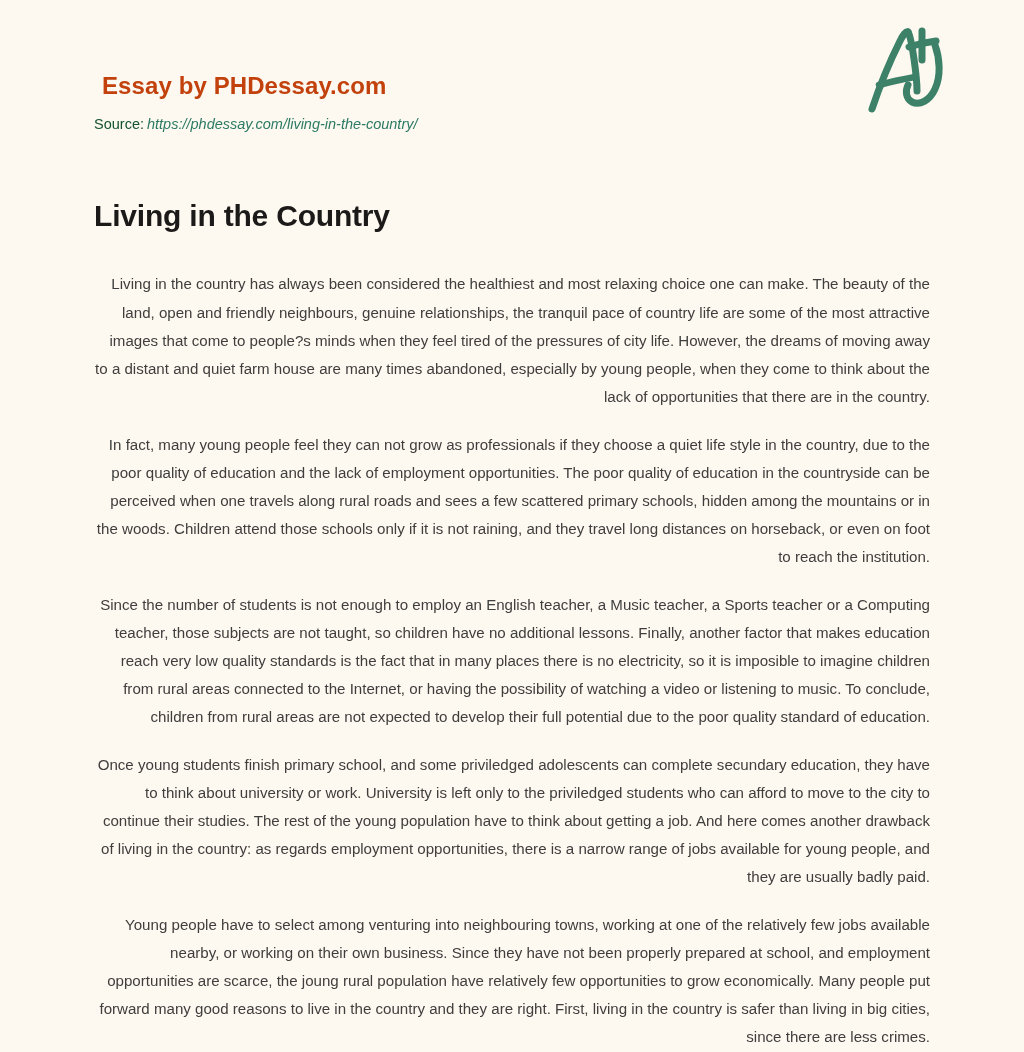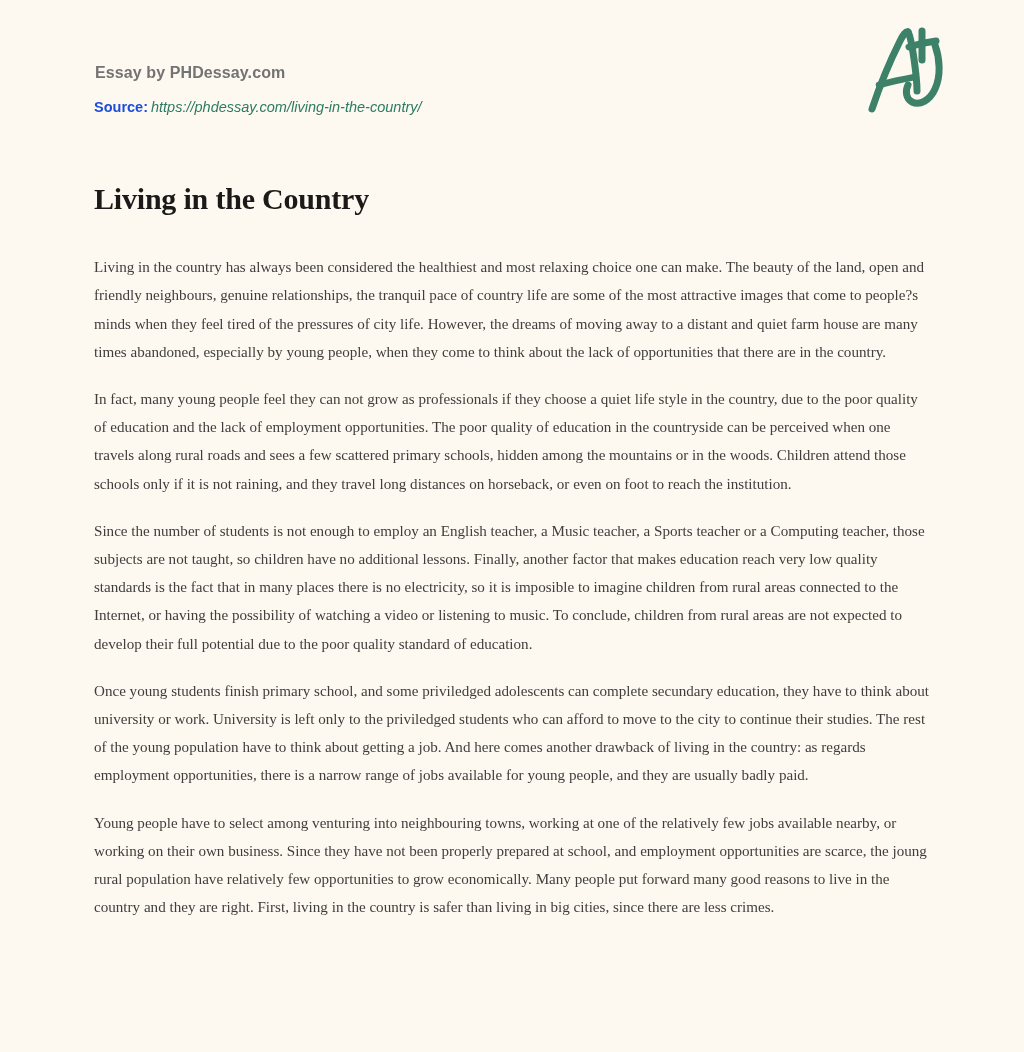"Essay by PHDessay.com" .brand-title { color: #737373 -> #c2410c; font-size: 16px -> 24px; margin: 1px -> 8px }
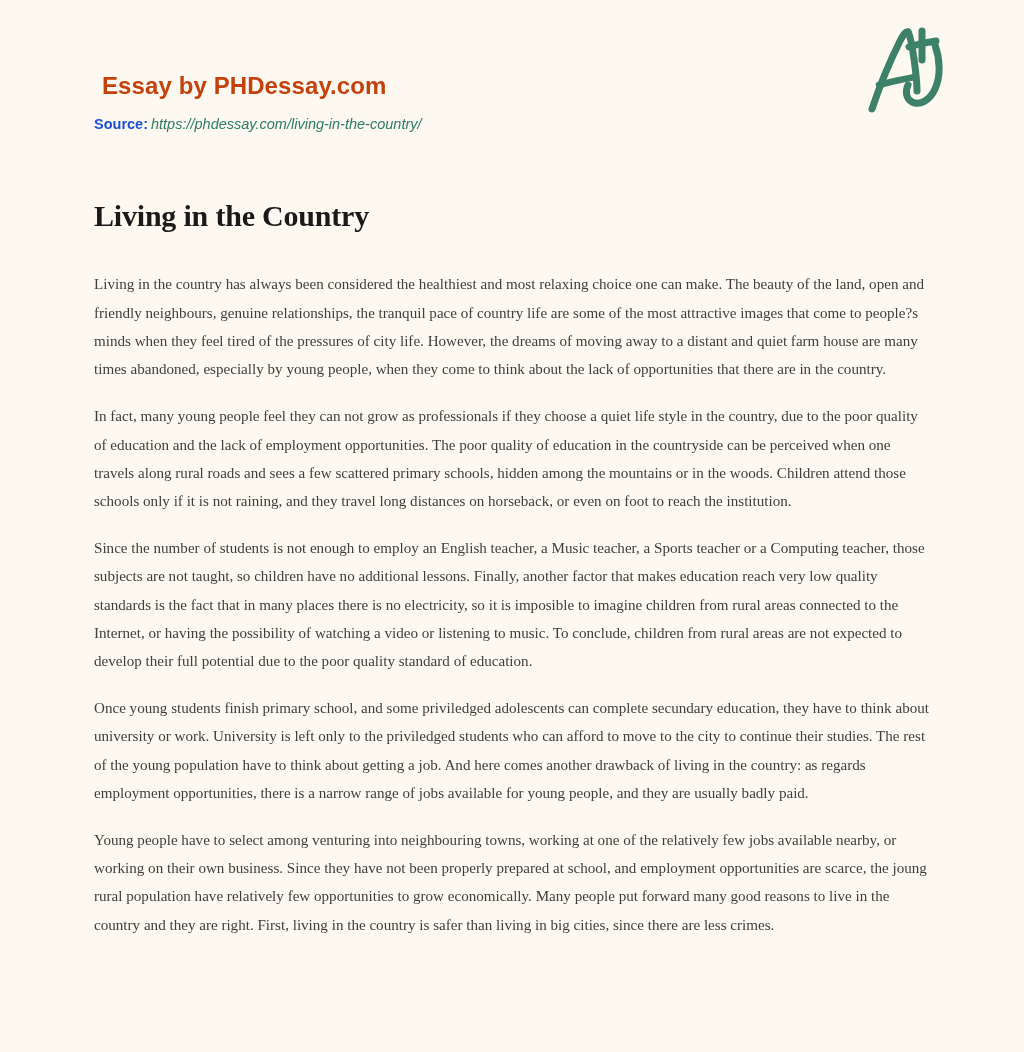"Source:" .source-label { color: #1d4ed8 -> #14532d; font-weight: bold -> none }
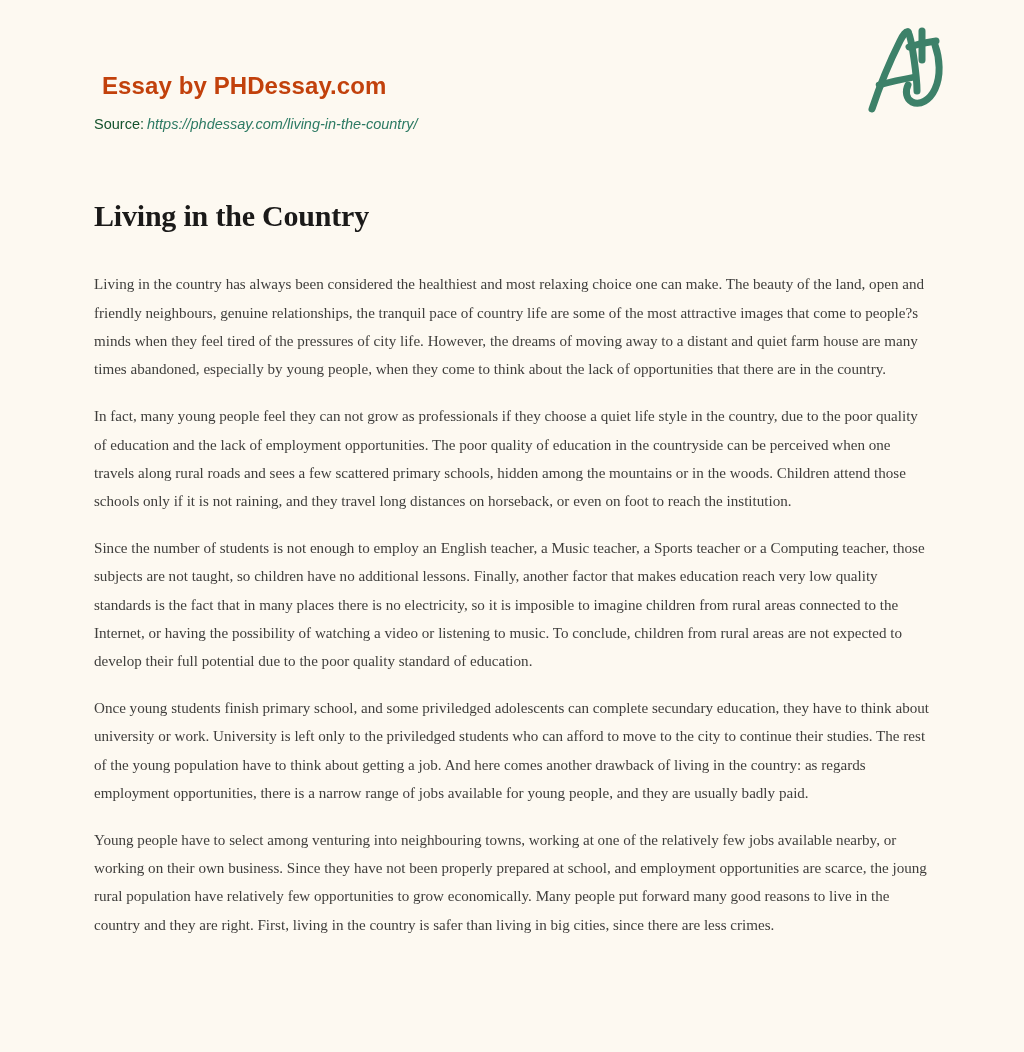"Living in the Country" .article { font-family: Liberation Serif, serif -> none }
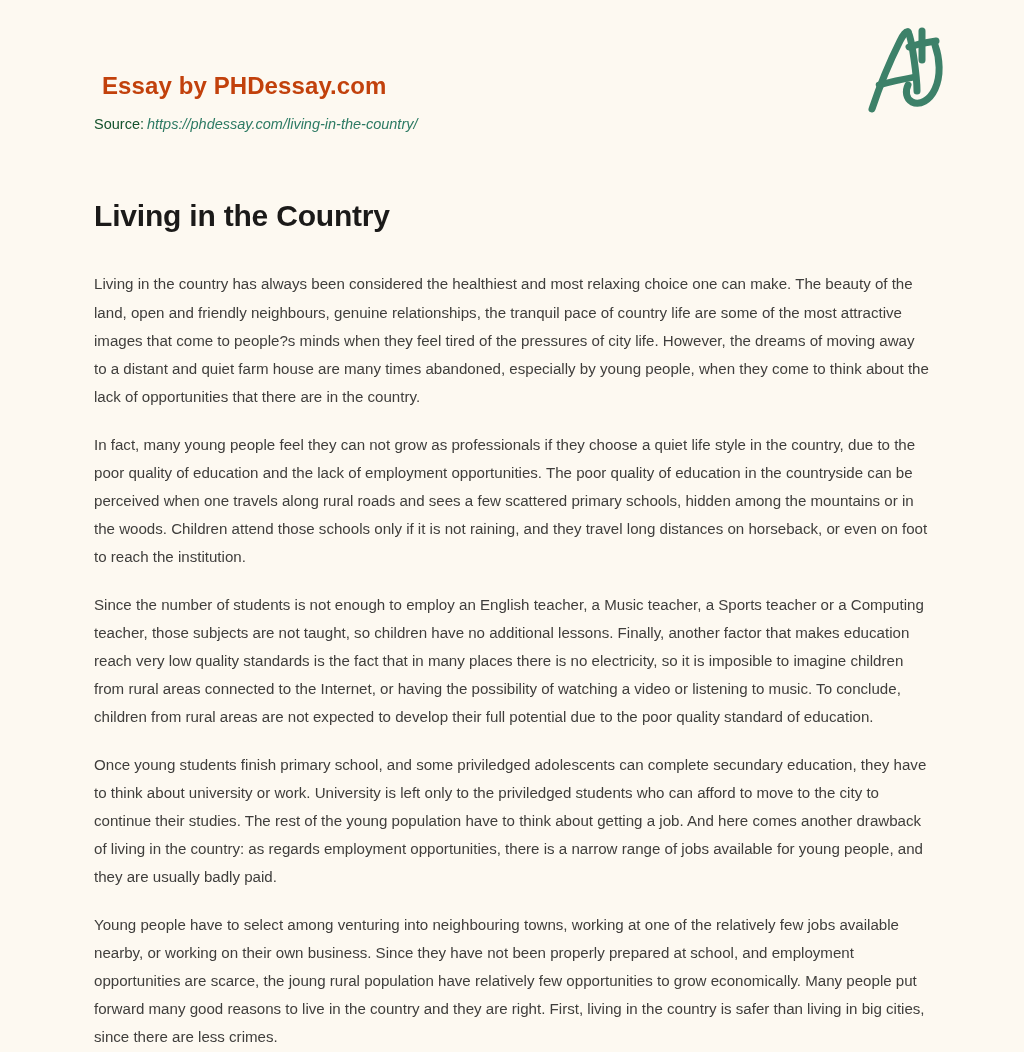"Living in the country has" .essay-body p { text-align: left -> right }
